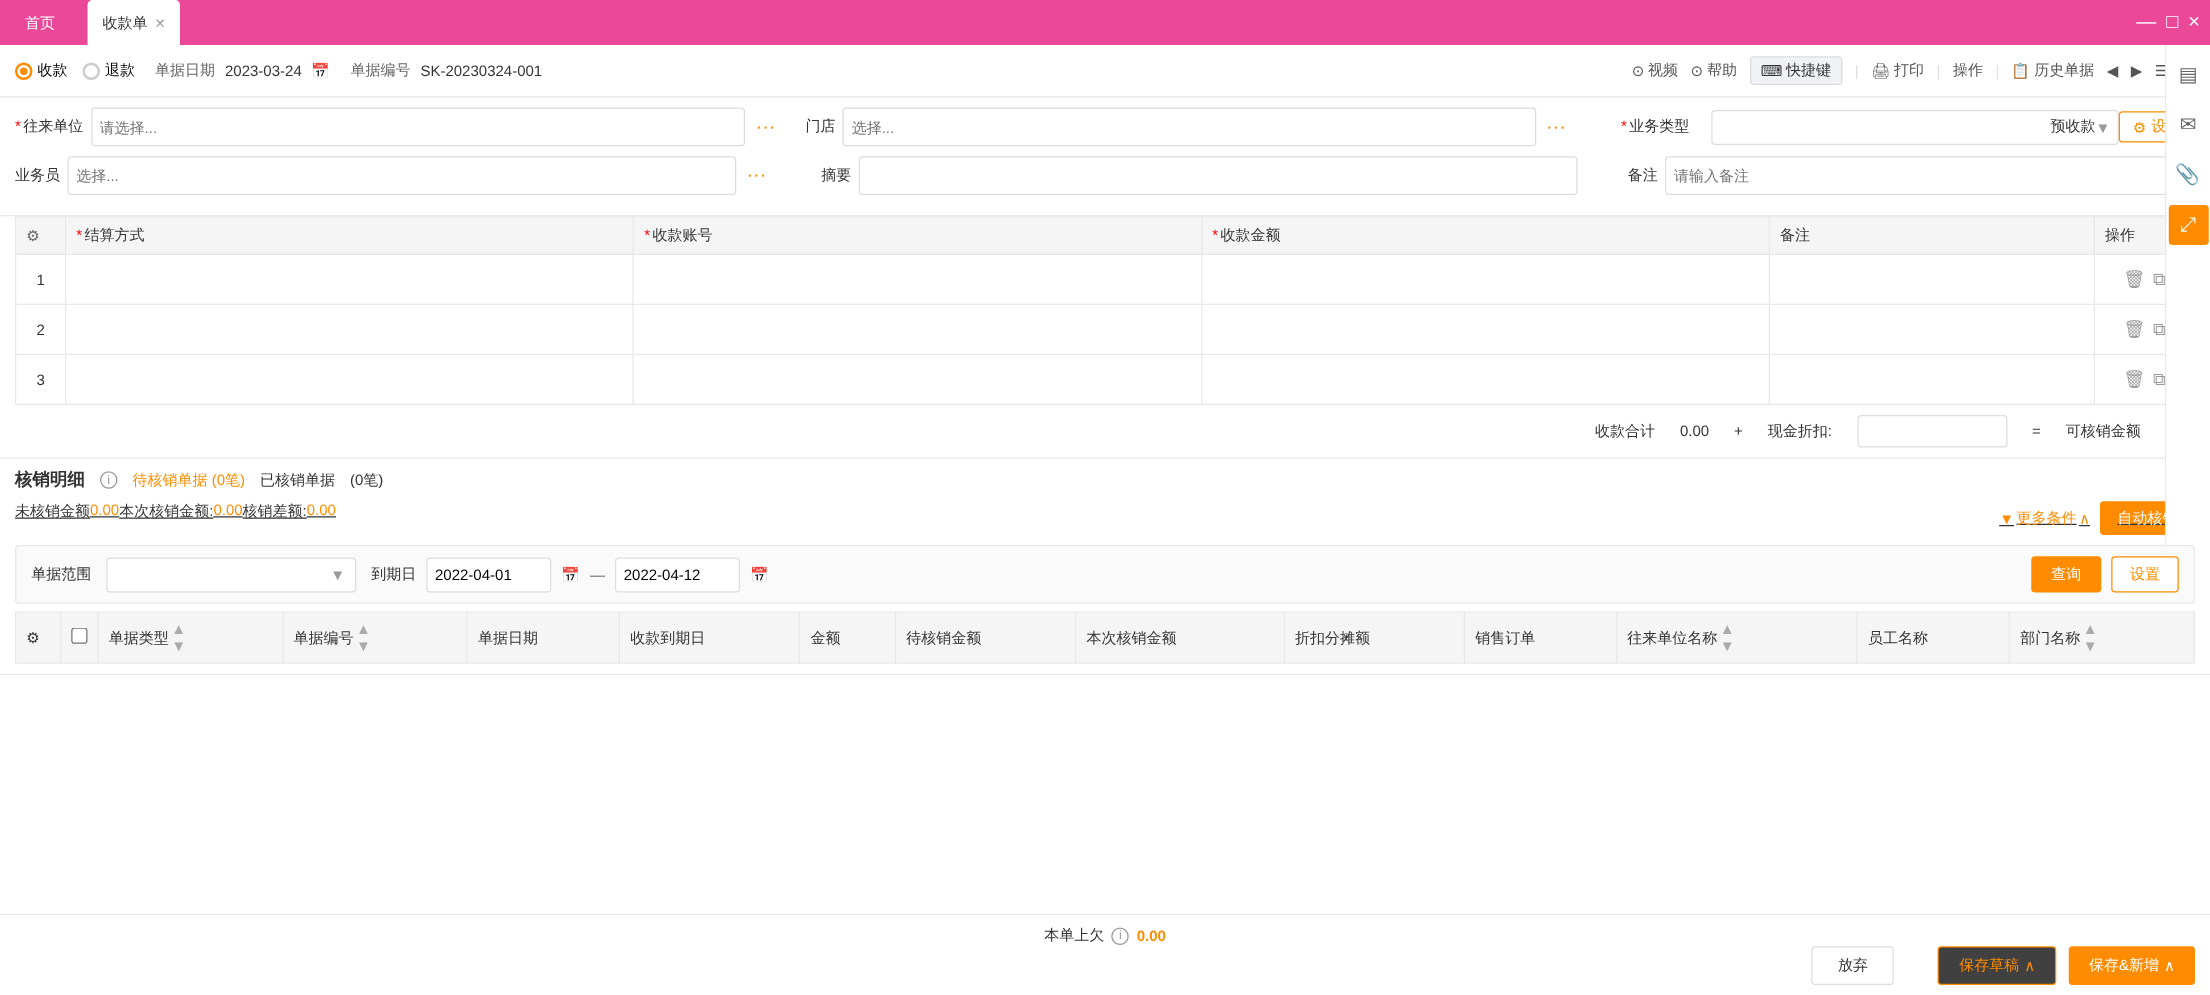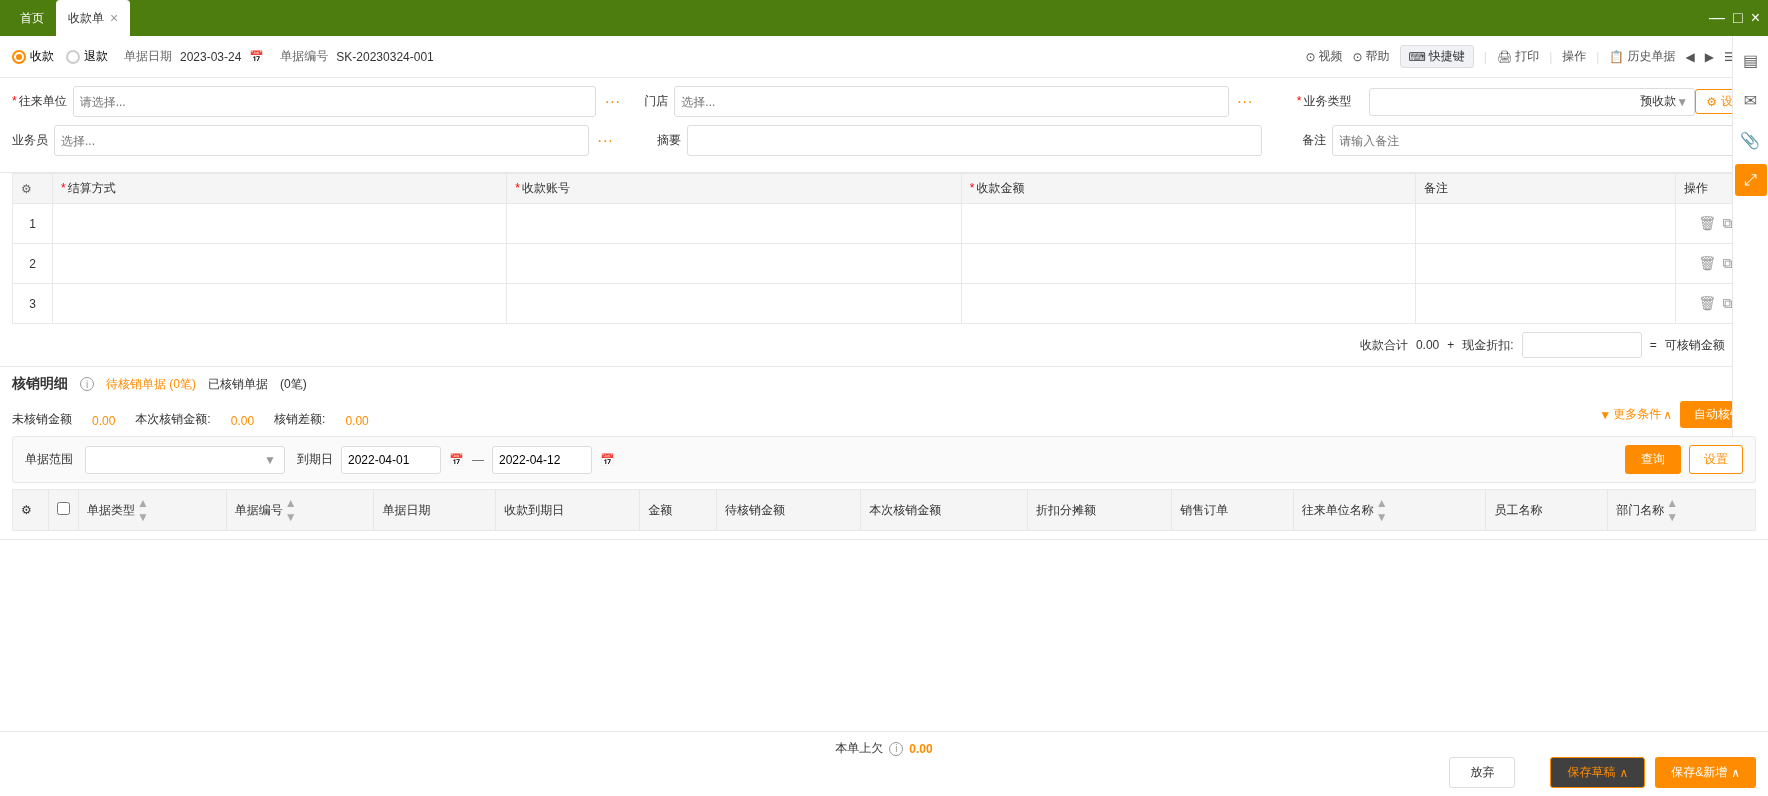"首页" .tab-bar { background: #4d7c0f -> #ec4899; gap: none -> 14px }
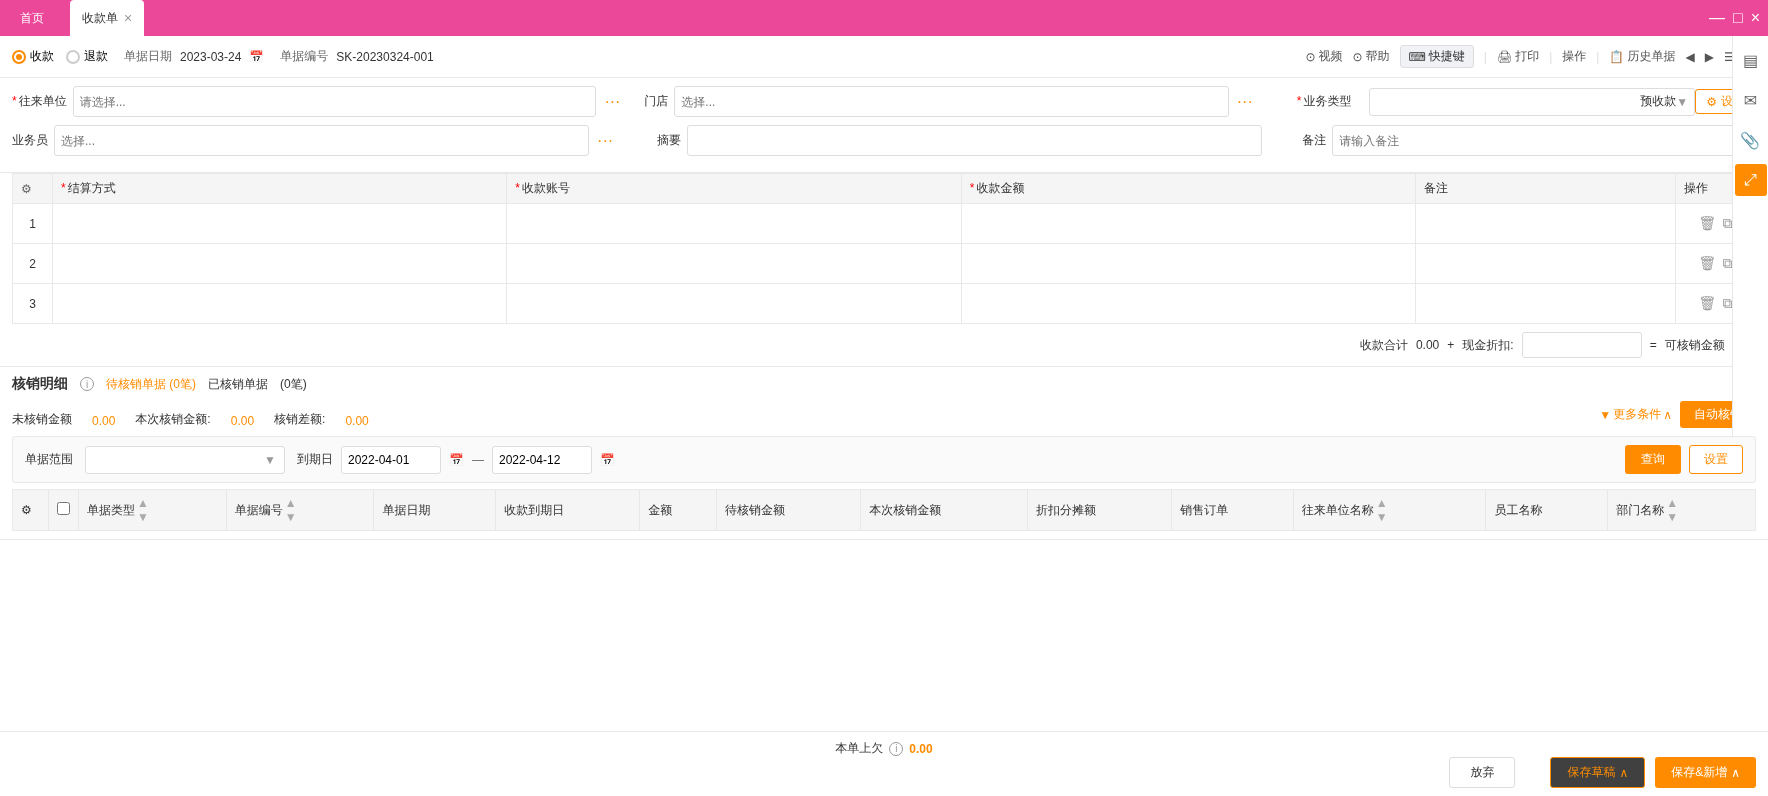"收款合计" .summary-row { gap: 8px -> 20px }
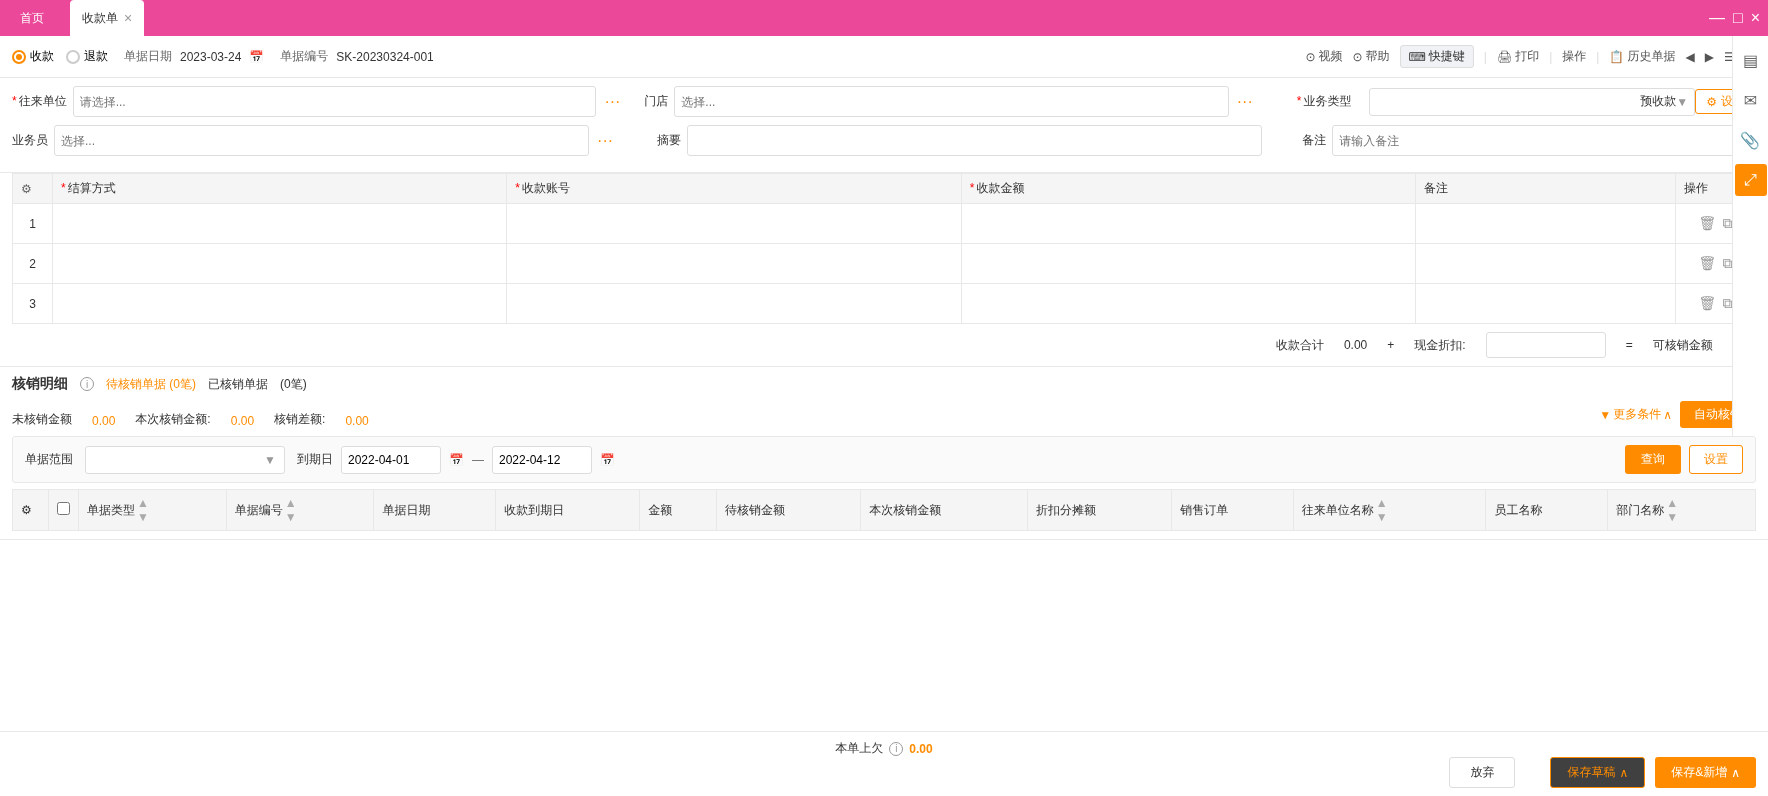"未核销金额" .verify-stats { align-items: flex-end -> flex-start; gap: 20px -> 0; text-decoration: none -> underline }
